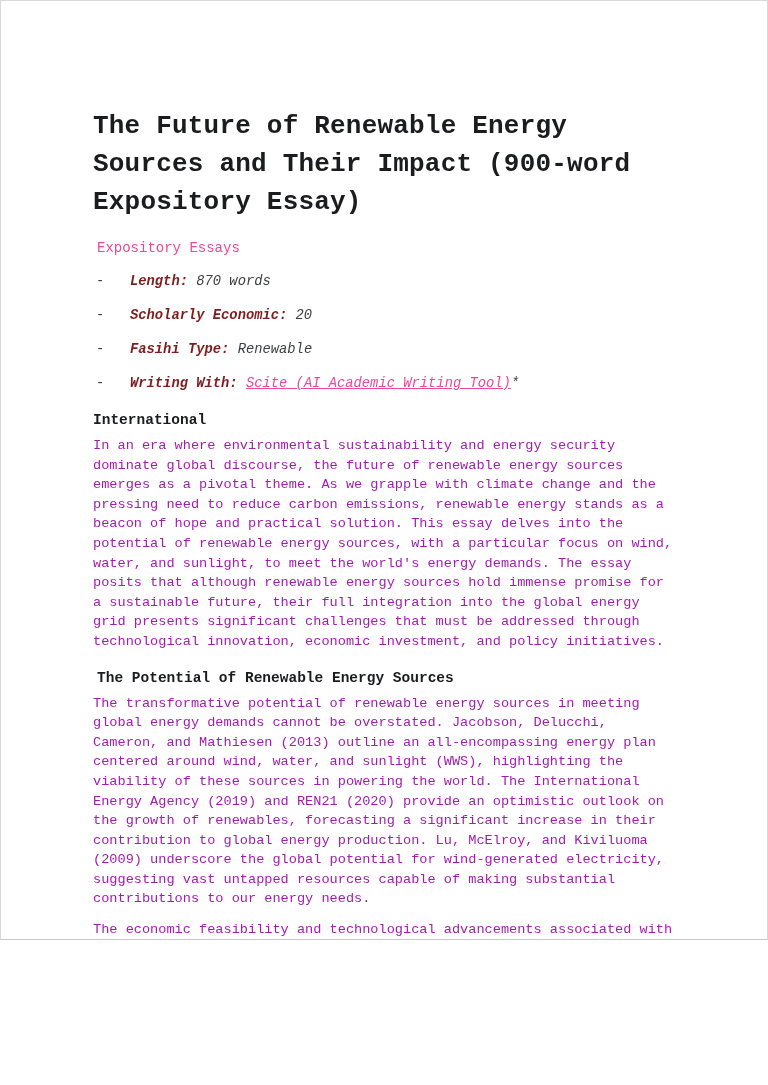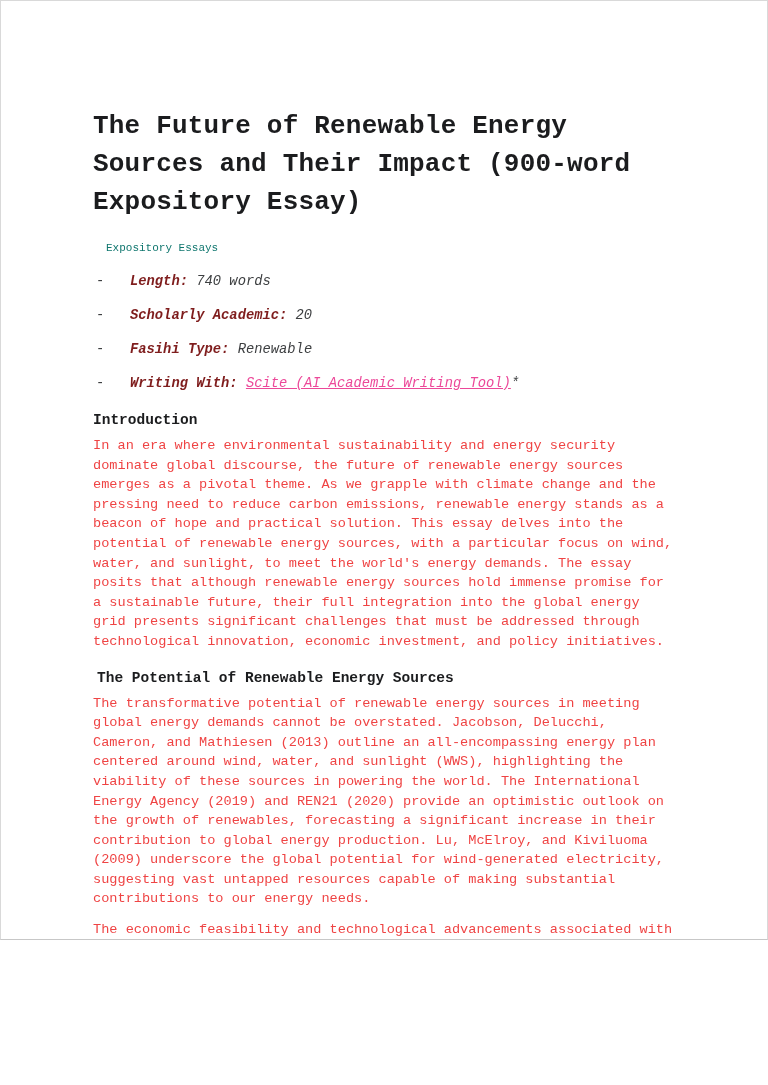"Expository Essays" .doc-subtitle { color: #0f766e -> #ec4899; font-size: 11px -> 14px; margin: 0 0 14px 13px -> 0 0 14px 4px }
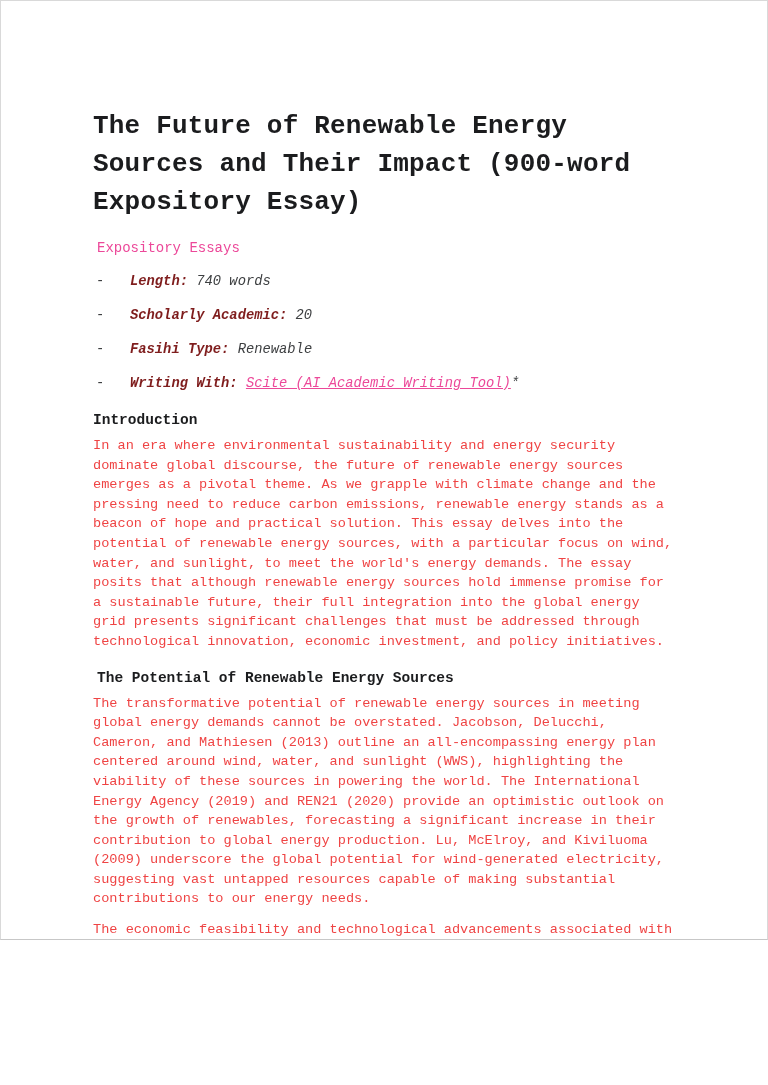"740 words" span.meta-value { text: 740 -> 870 }
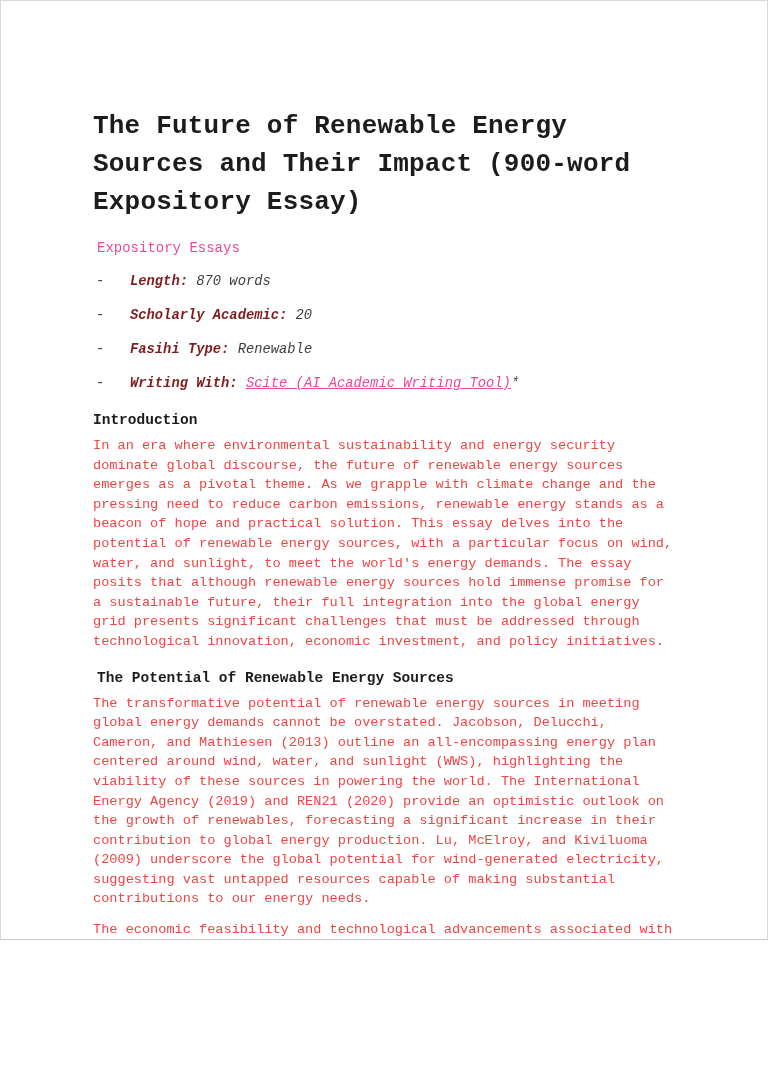"Scholarly Academic:" span.meta-label { text: Academic -> Economic }
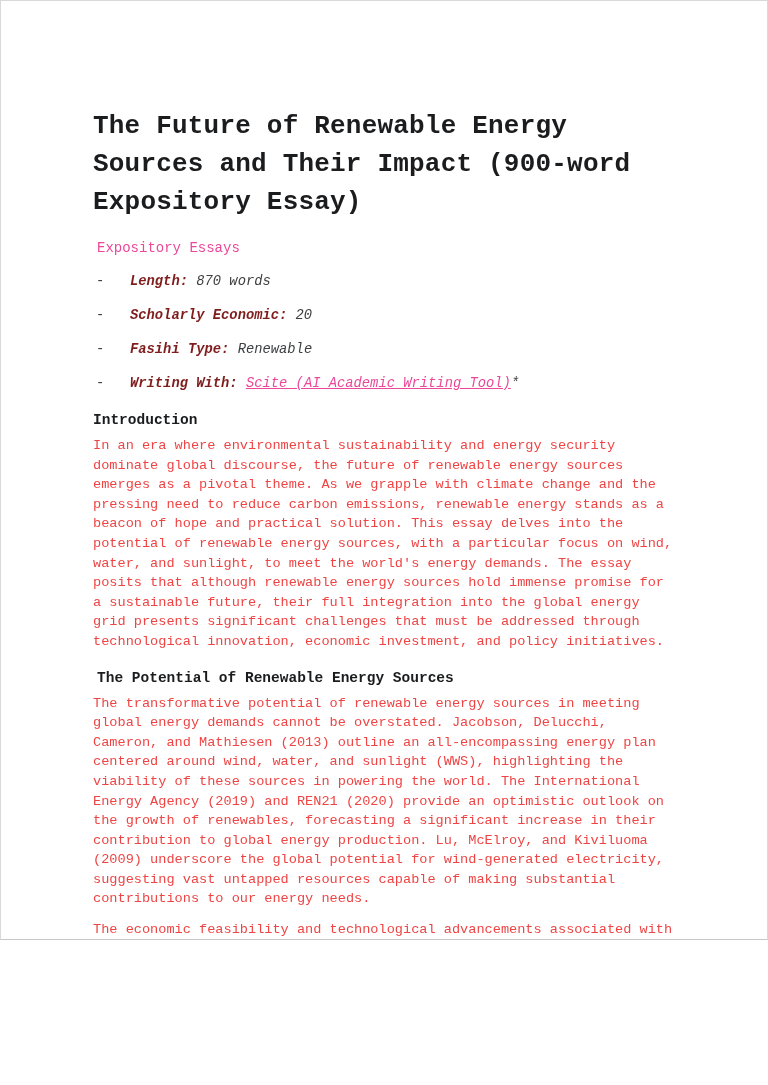"Introduction" h2.section-heading { text: Introduction -> International }
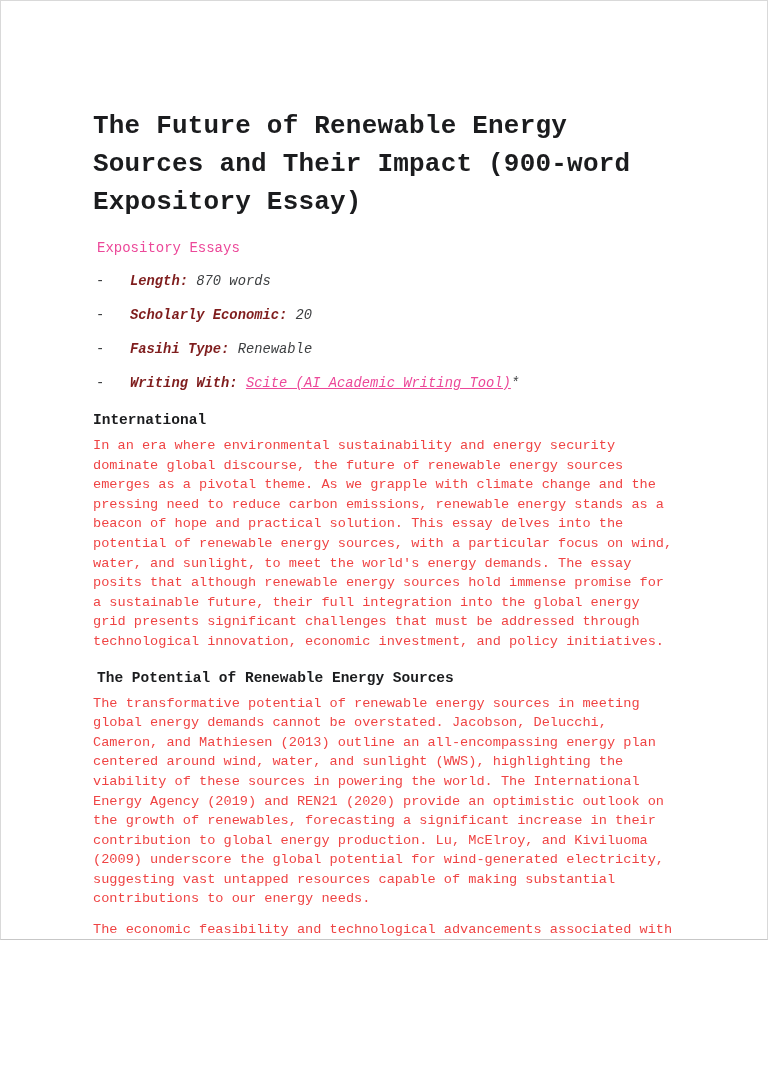"In an era where environmental" p.section-body { color: #ef4444 -> #a21caf }
